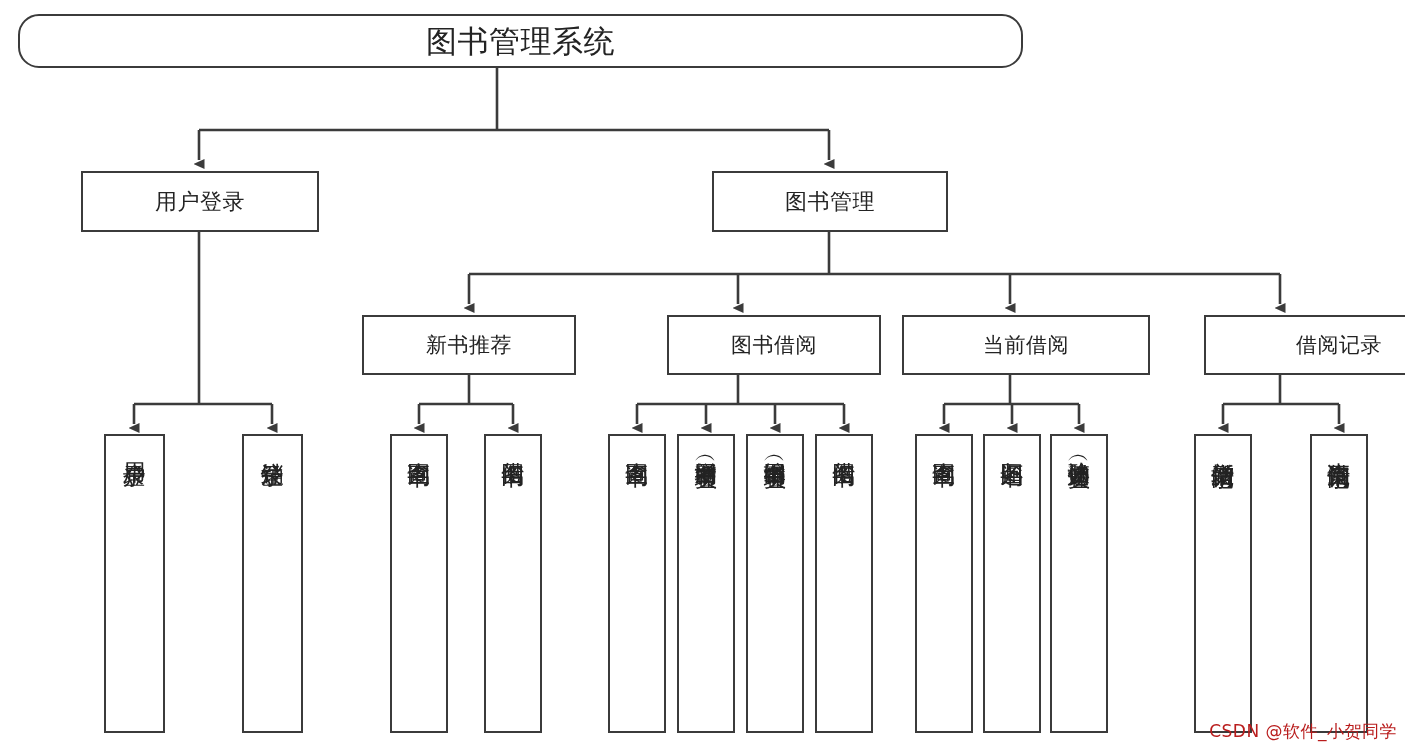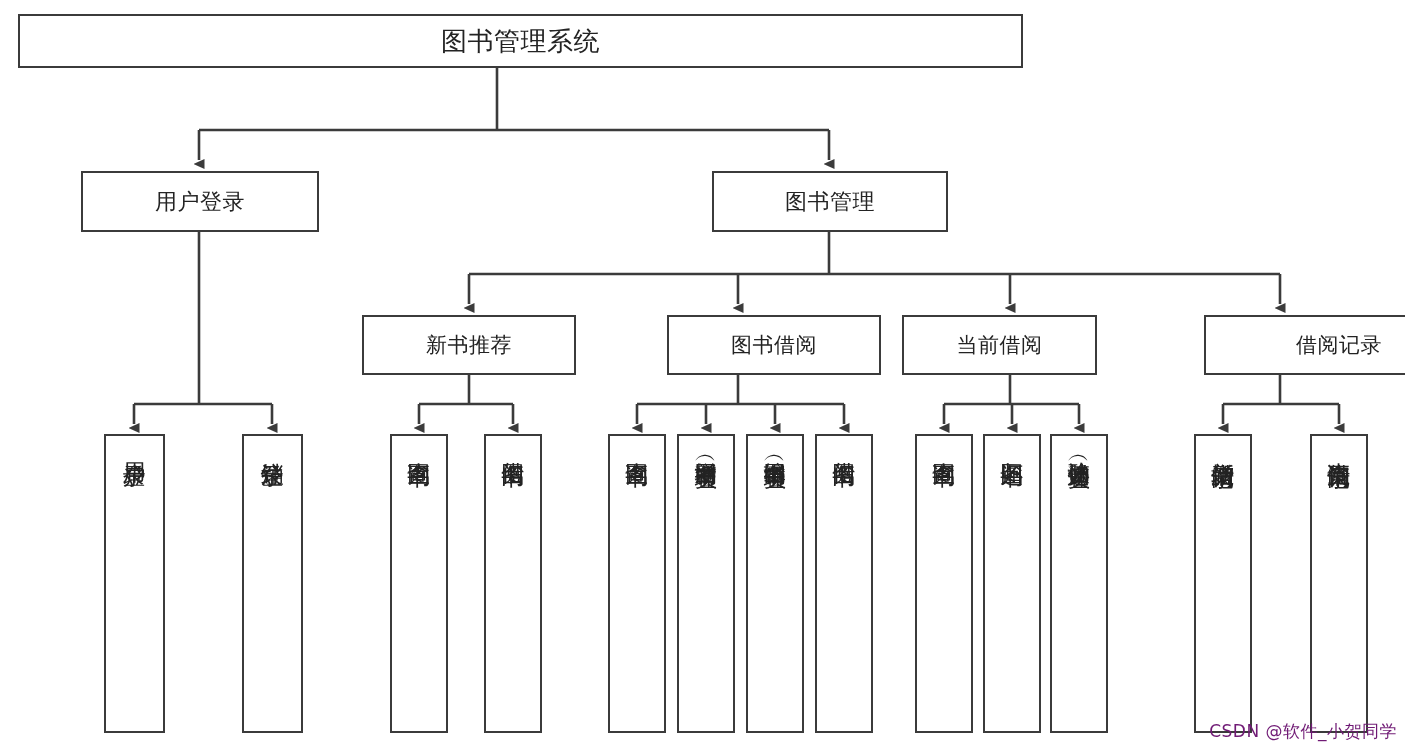"图书管理系统" .node.root { border-radius: none -> 21px; font-size: 26px -> 31px }
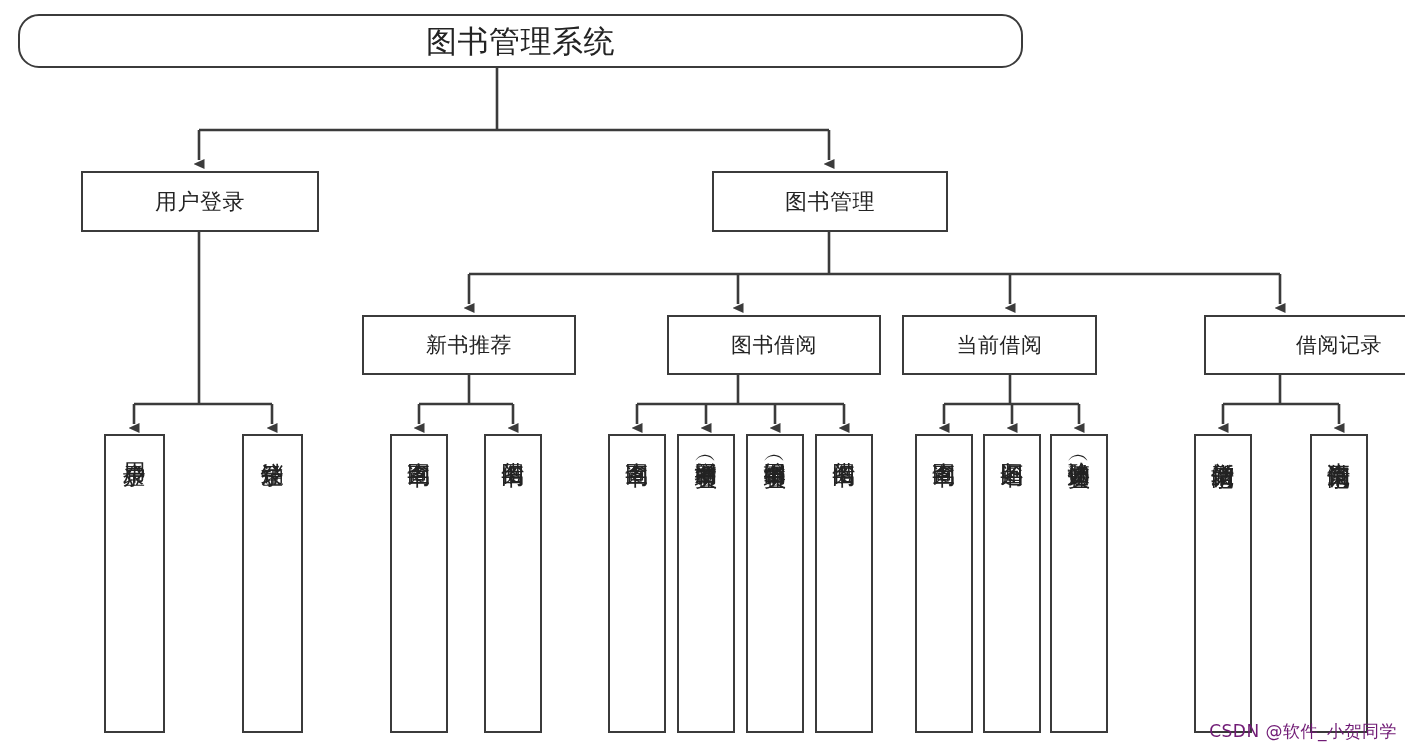"当前借阅" div.node { width: 195px -> 248px }
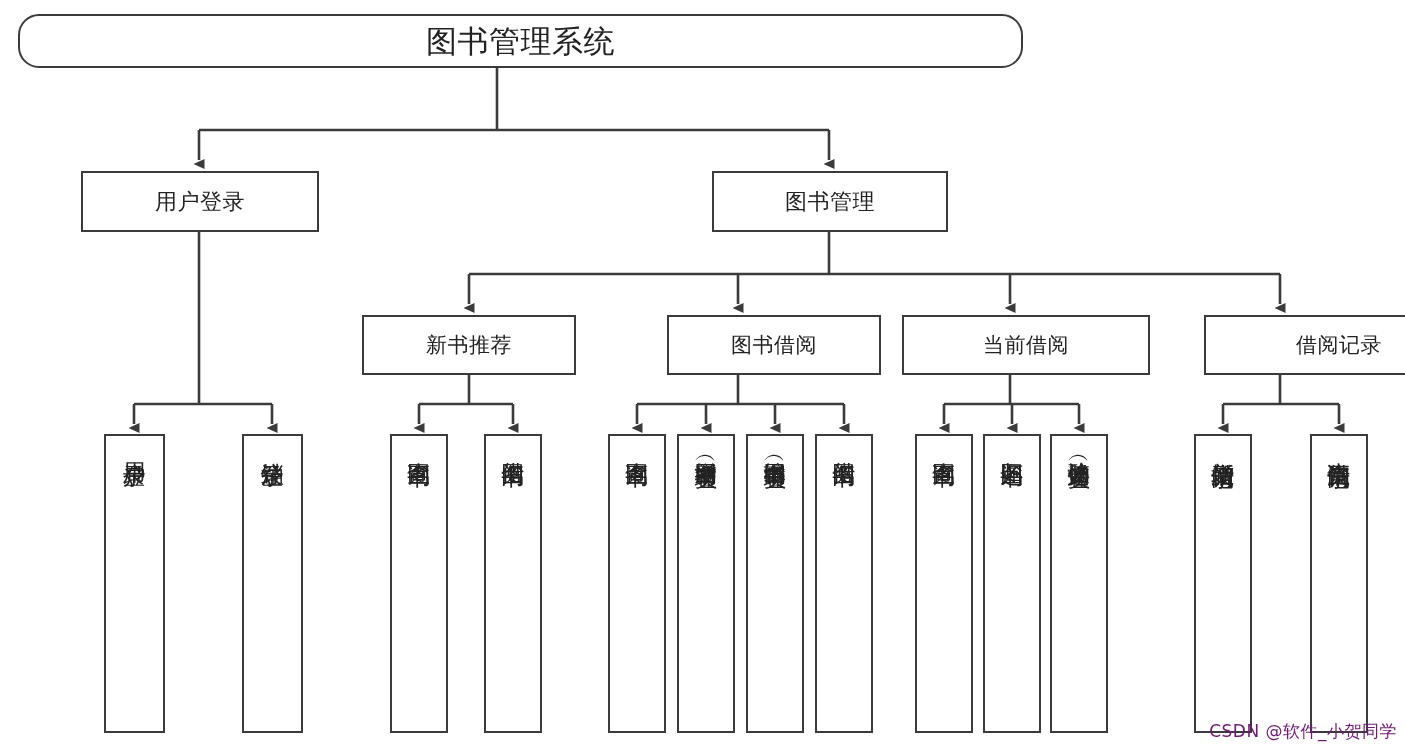"CSDN @软件_小贺同学" #watermark { color: #701a75 -> #b91c1c }
